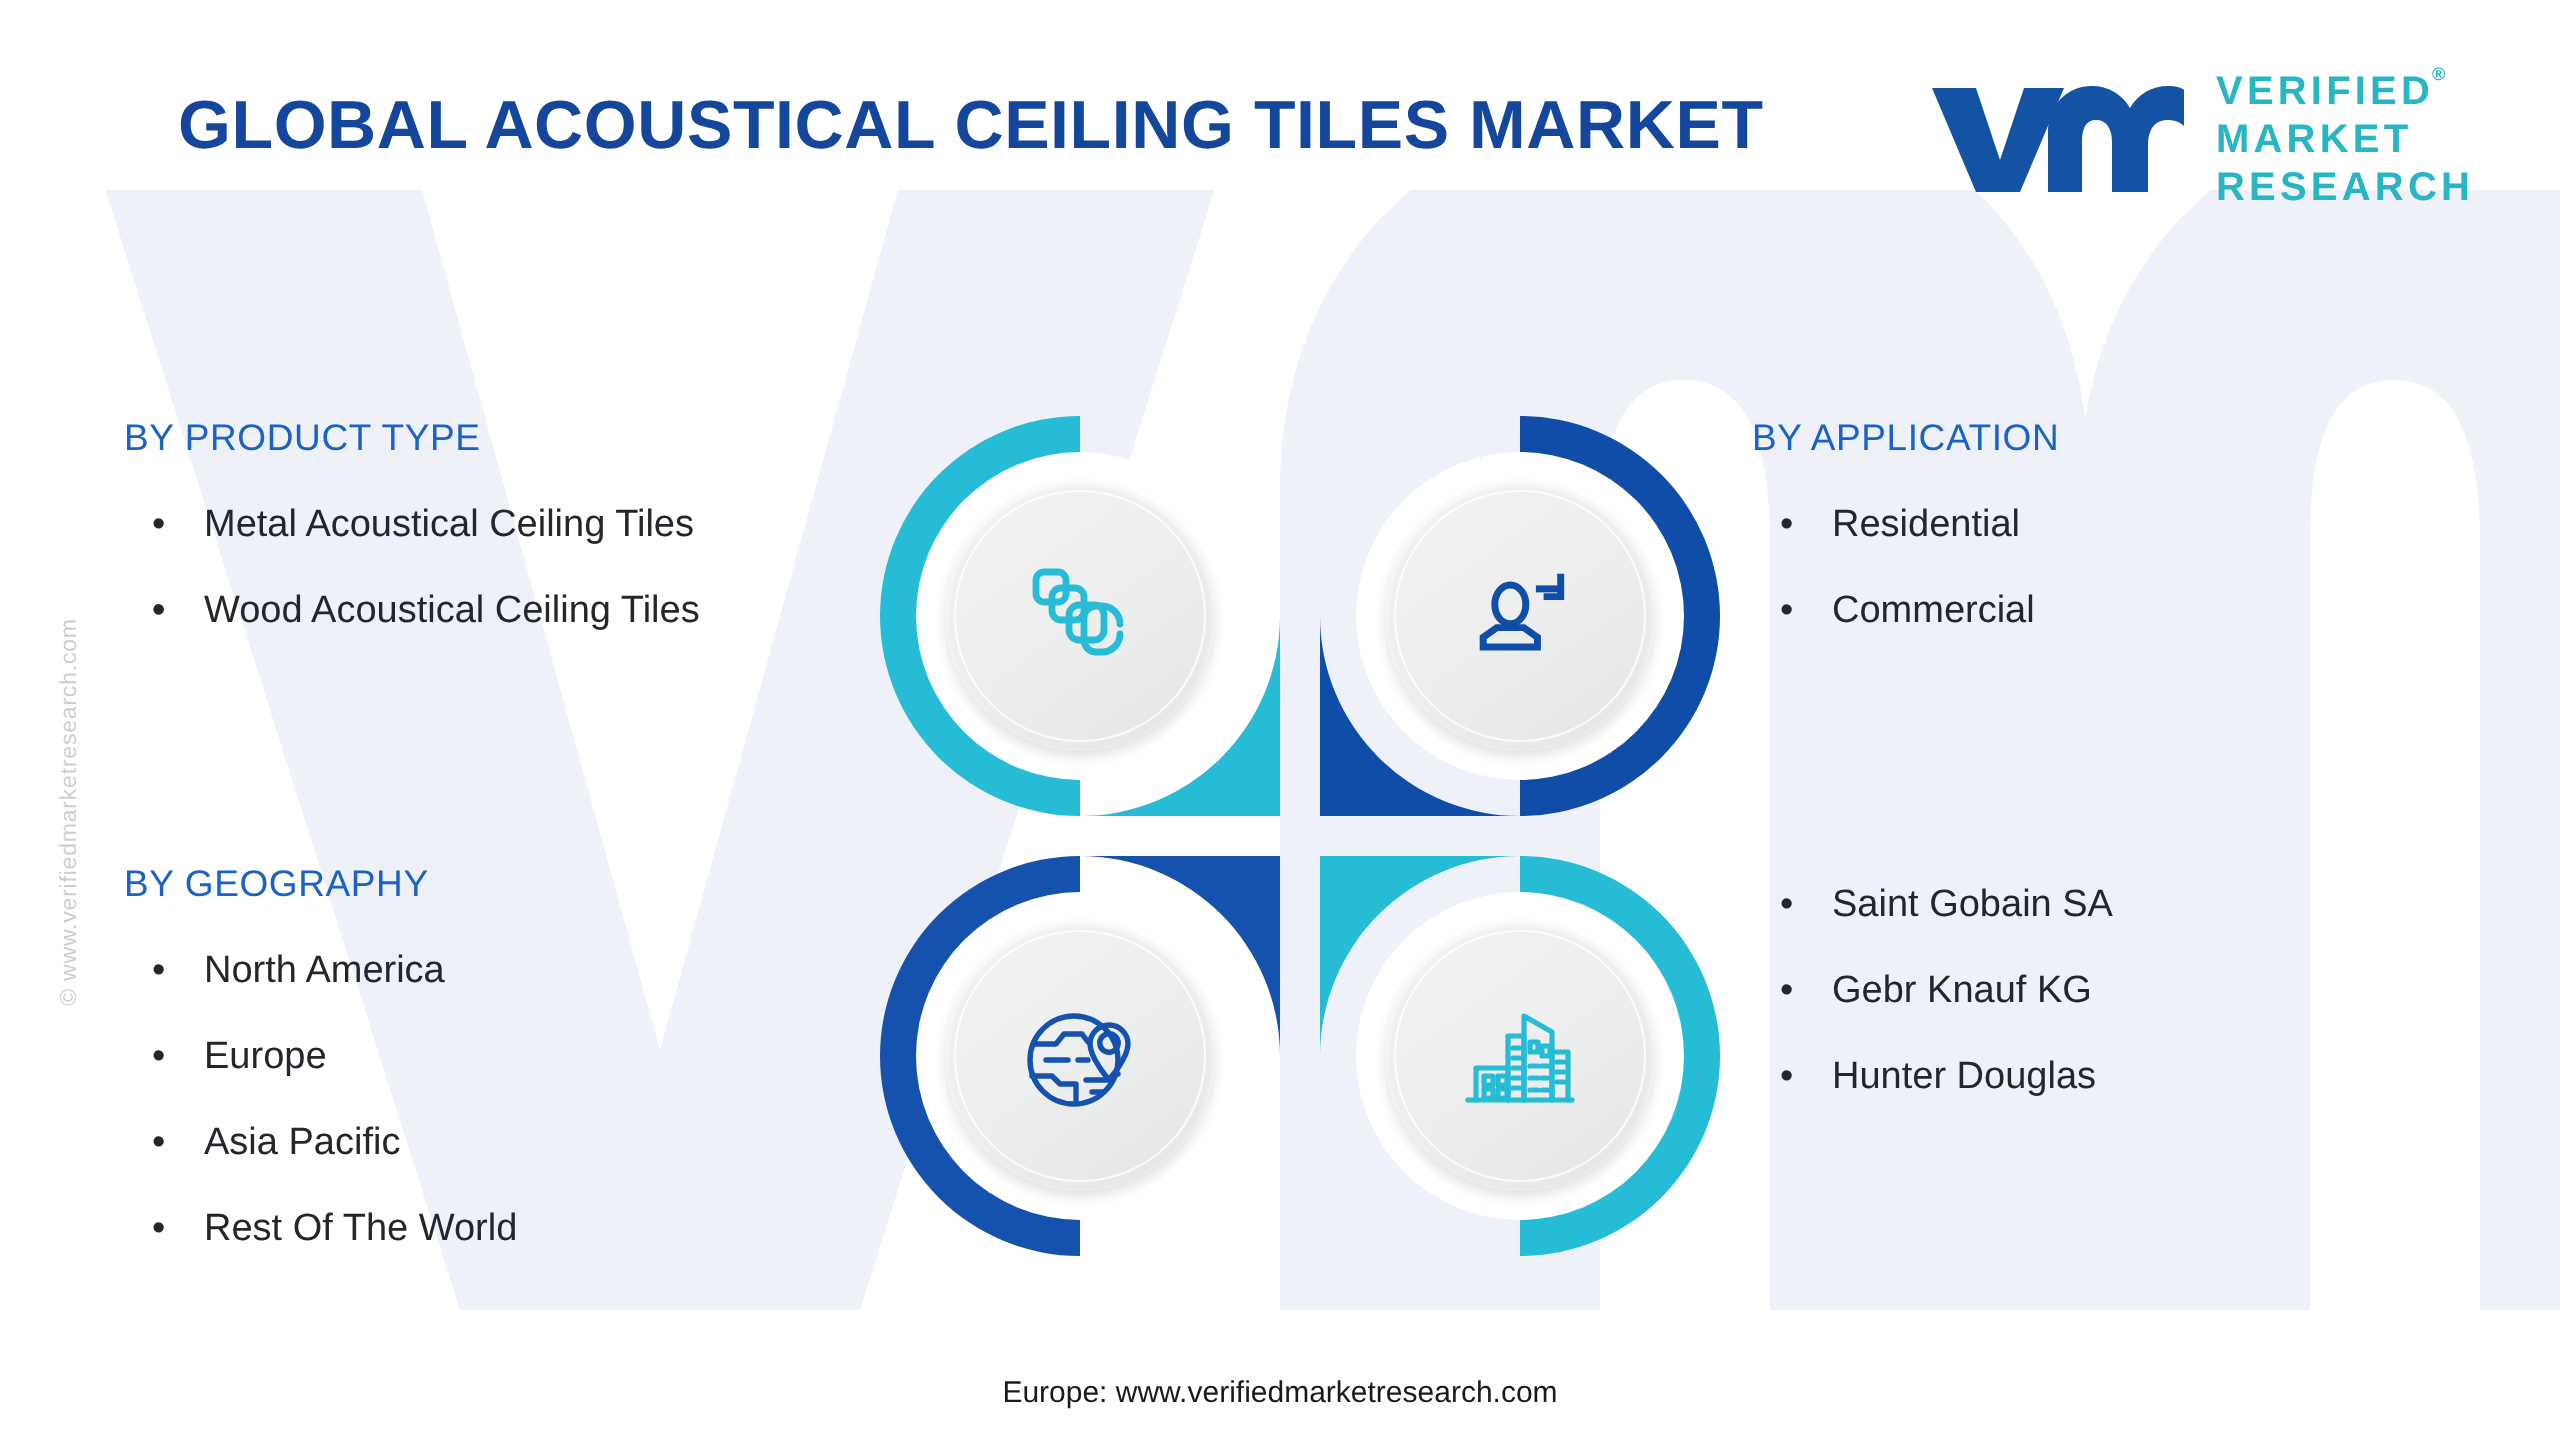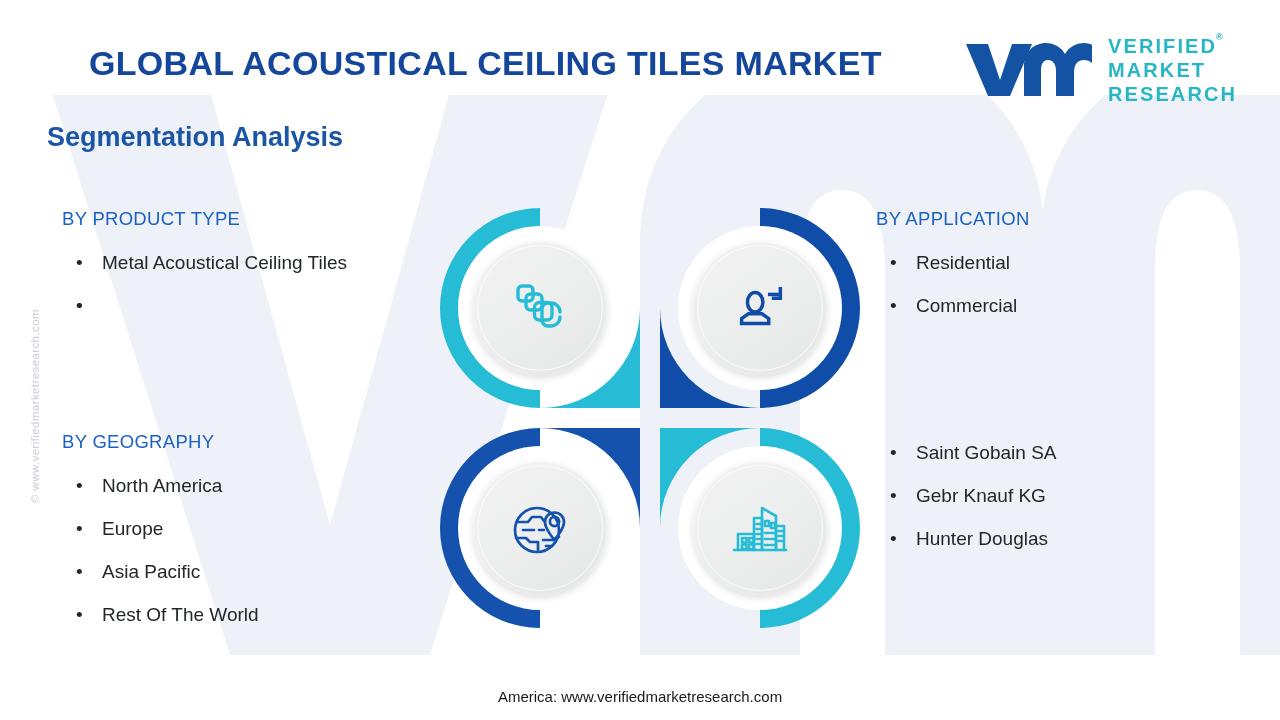"Segmentation Analysis" div.subtitle { html: <div>Segmentation Analysis</div> -> none }
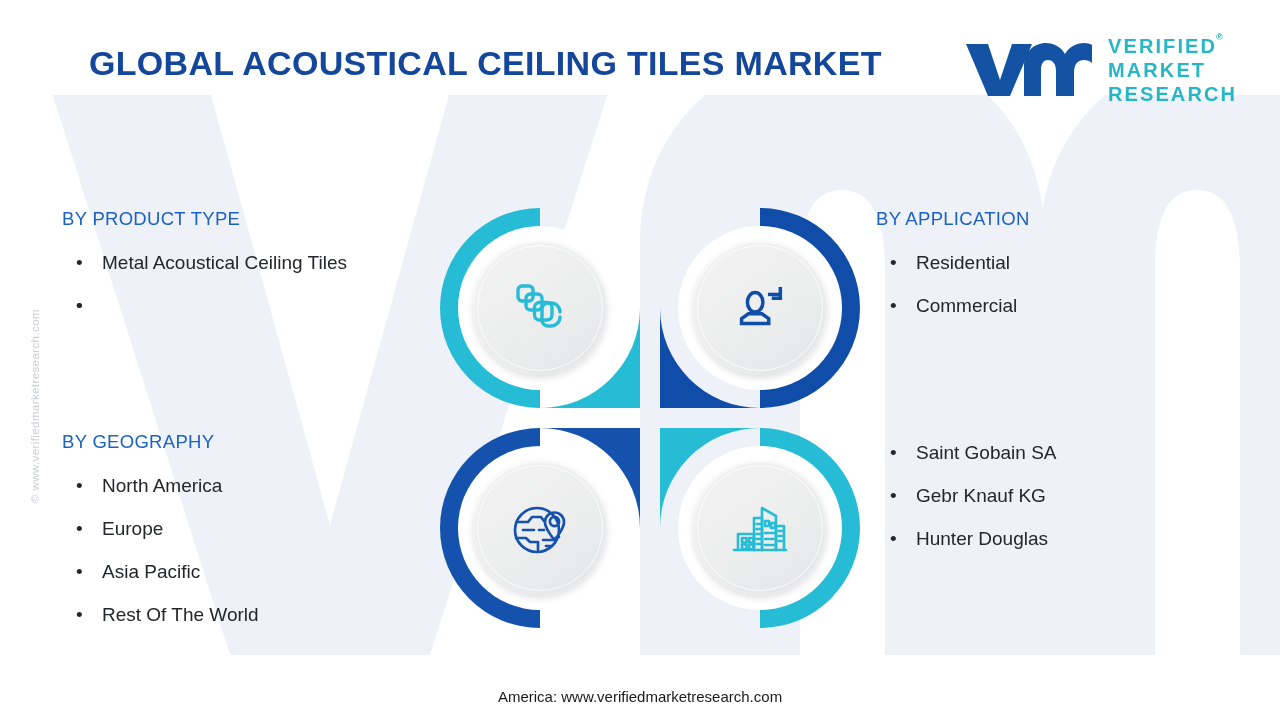"Wood Acoustical Ceiling Tiles" span { html: none -> <span>Wood Acoustical Ceiling Tiles</span> }
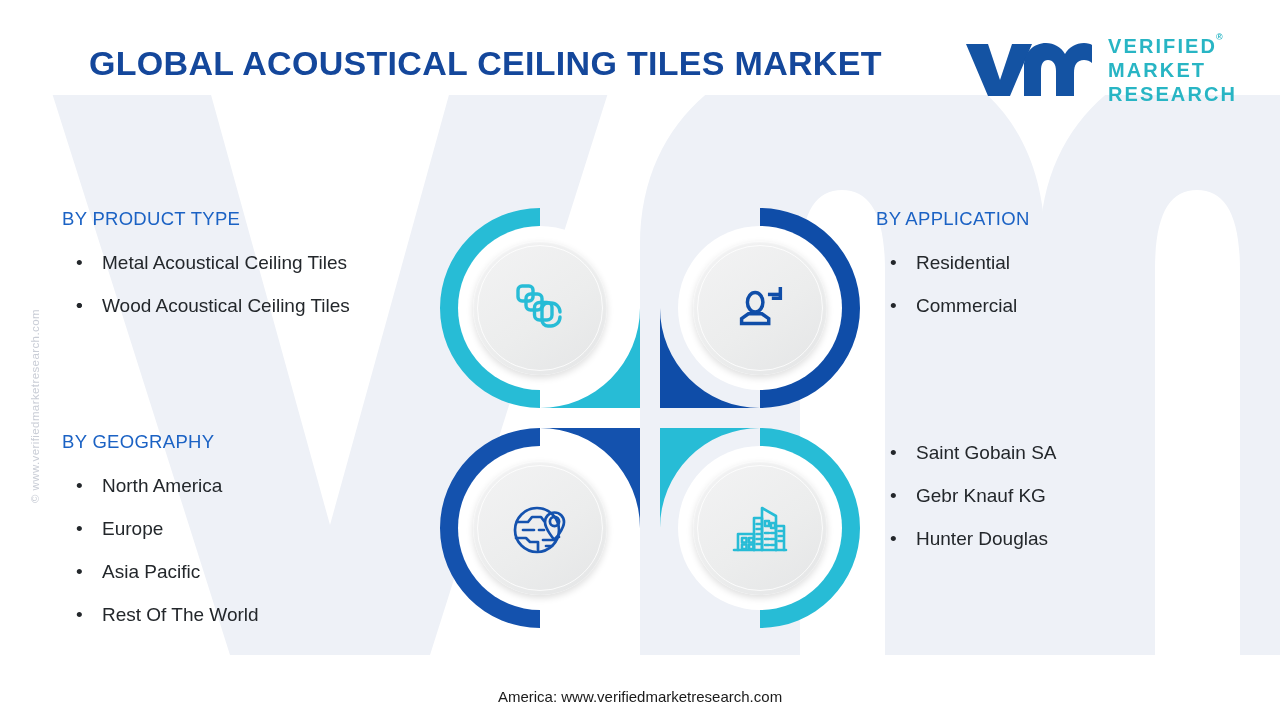"America: www.verifiedmarketresearch.com" div.footer-source { text: America -> Europe }
